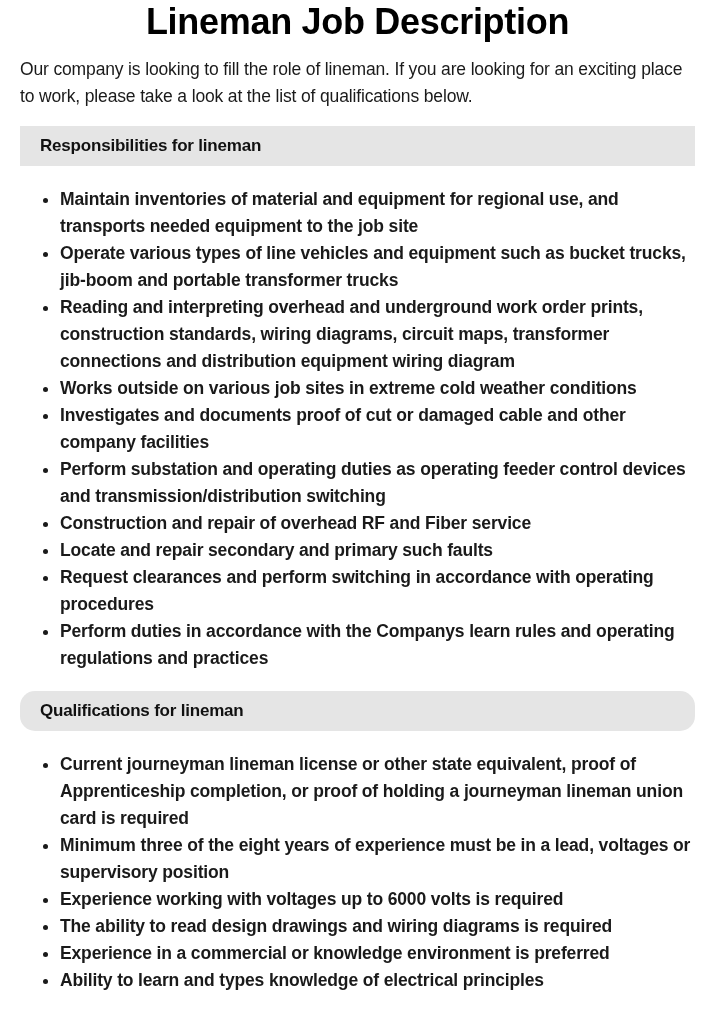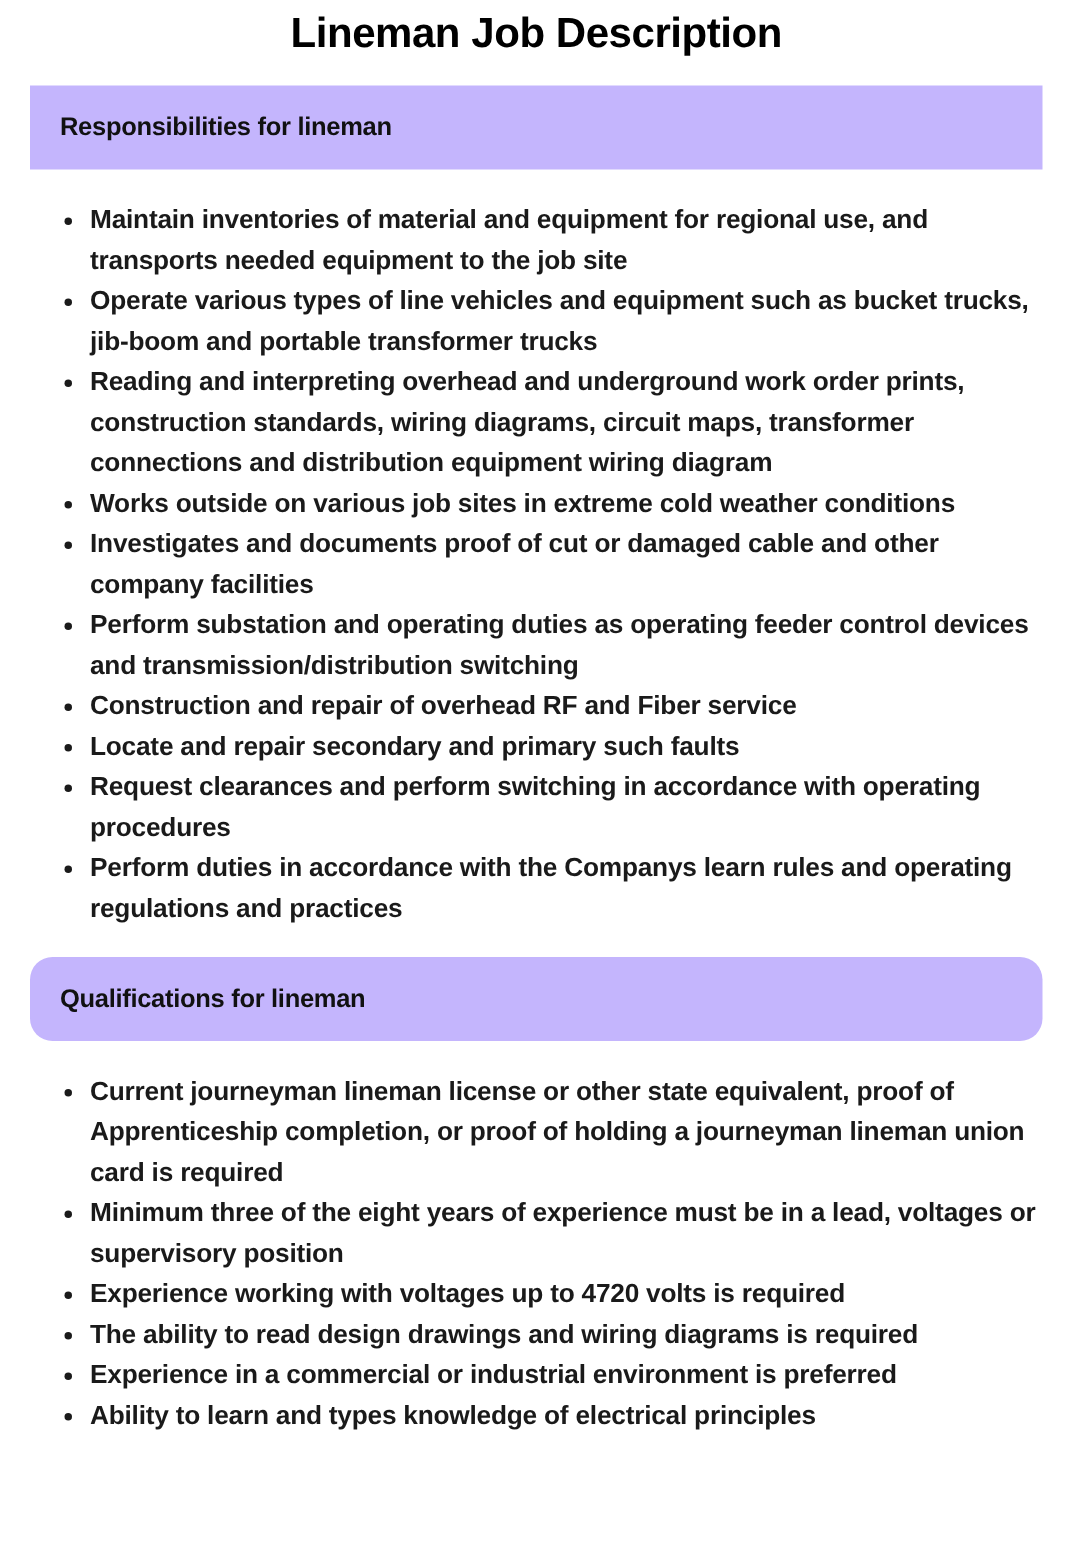"Lineman Job Description" h1 { font-size: 28px -> 36px }
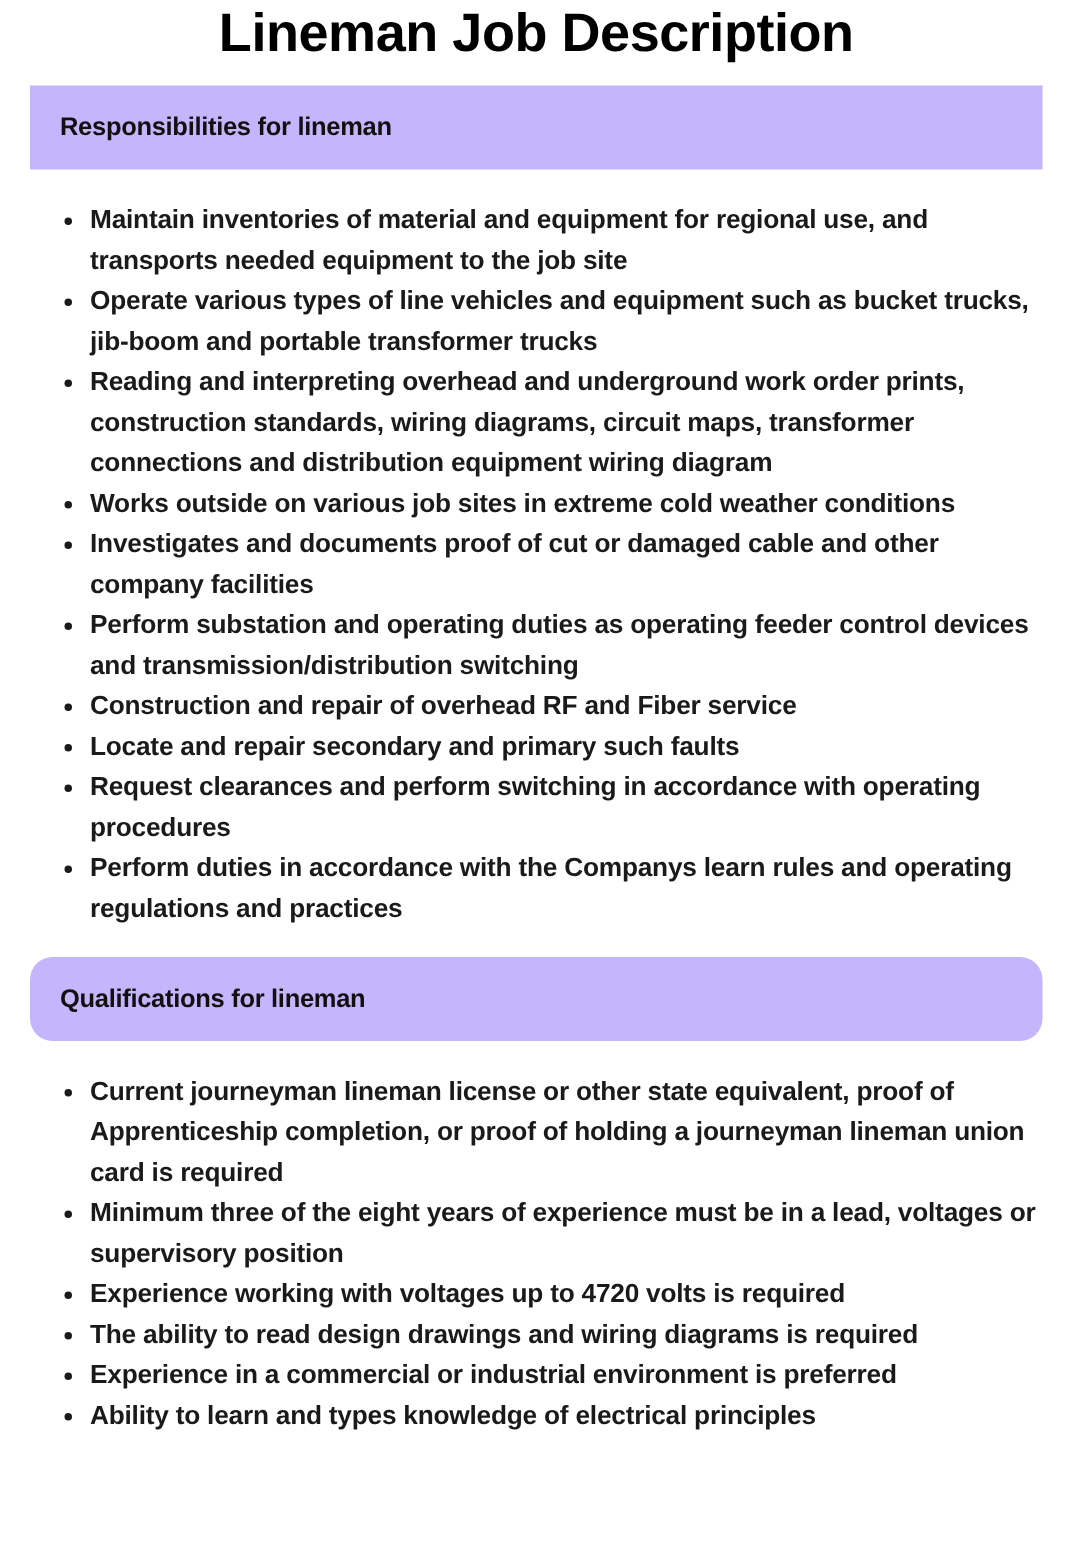"Our company is looking to" p.intro { html: none -> <p>Our company is looking to fill the role of lineman. If you are looking for an exciting place to work, please take a look at the list of qualifications below.</p> }
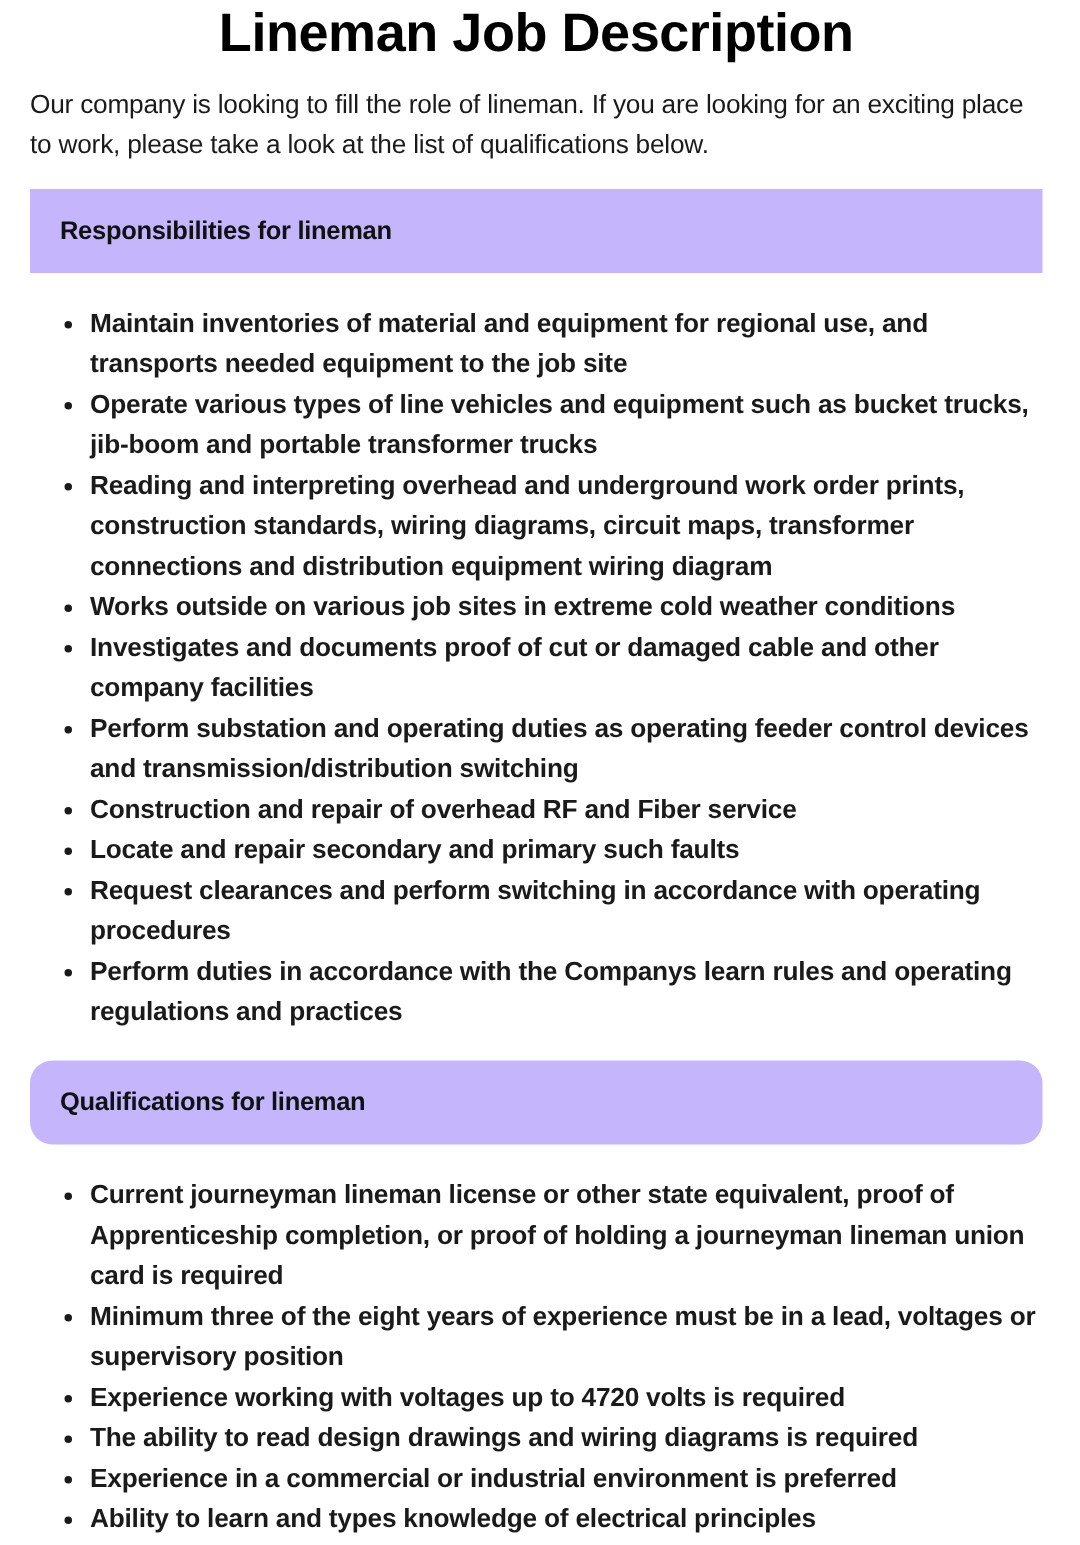"Responsibilities for lineman" .section-header { background: #c4b5fd -> #e5e5e5; height: 56px -> 40px }
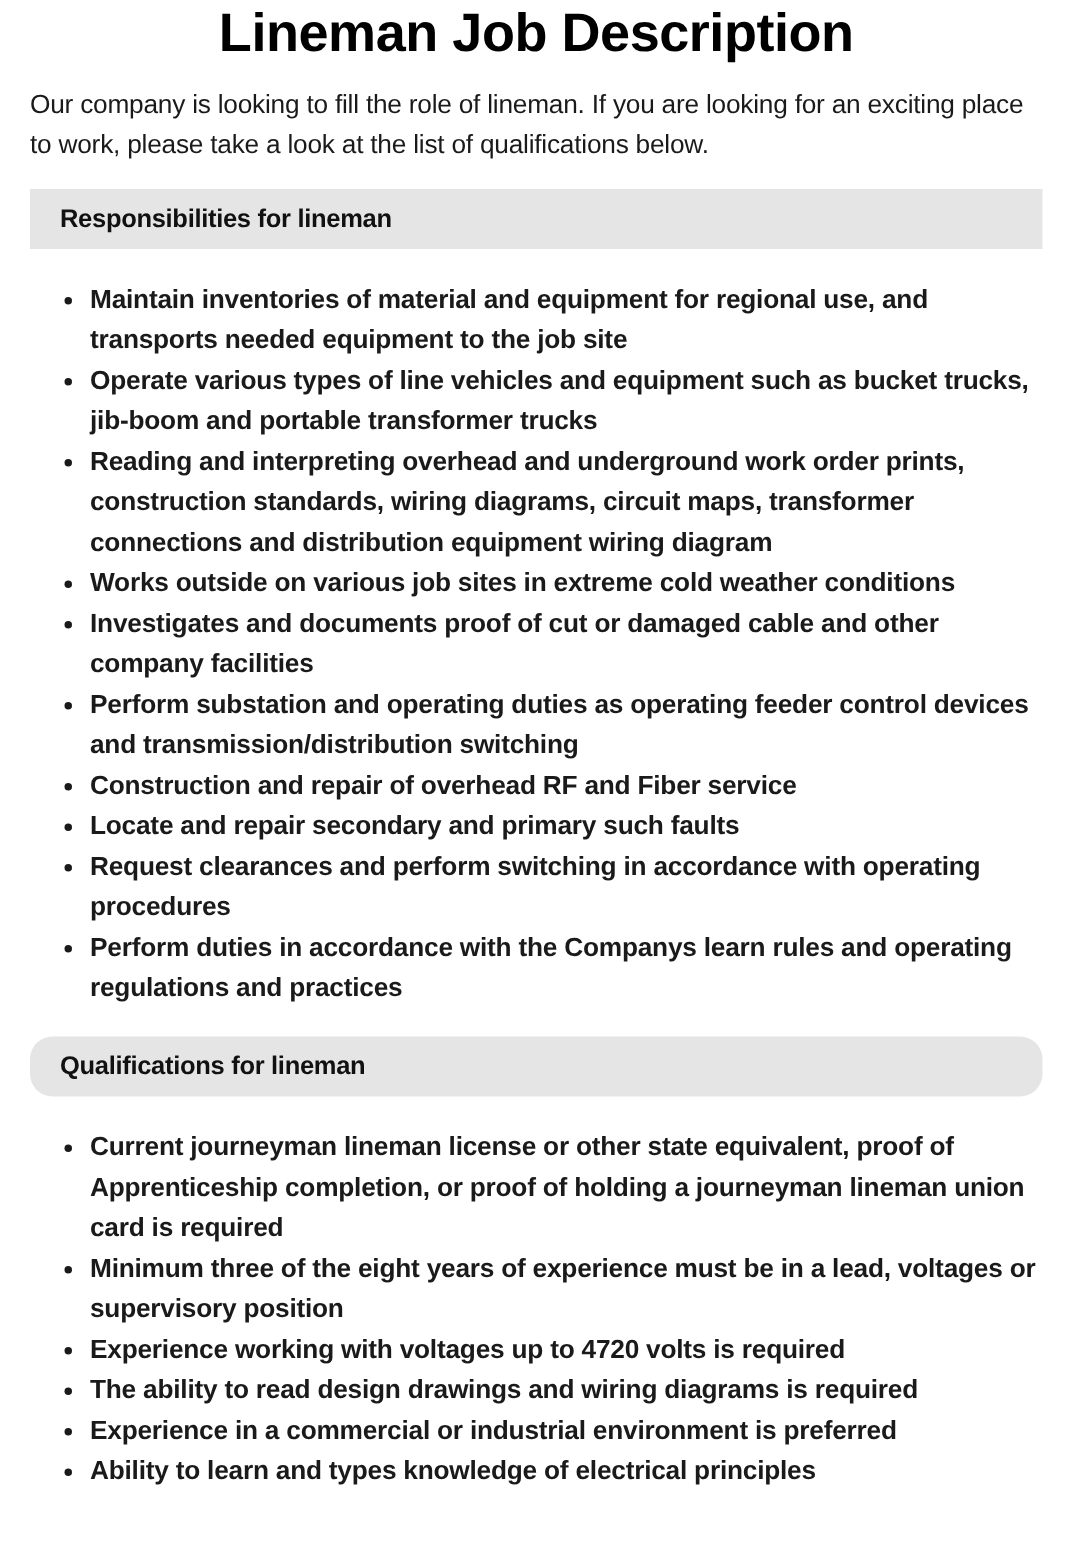"Experience working with voltages up" li { text: 4720 -> 6000 }
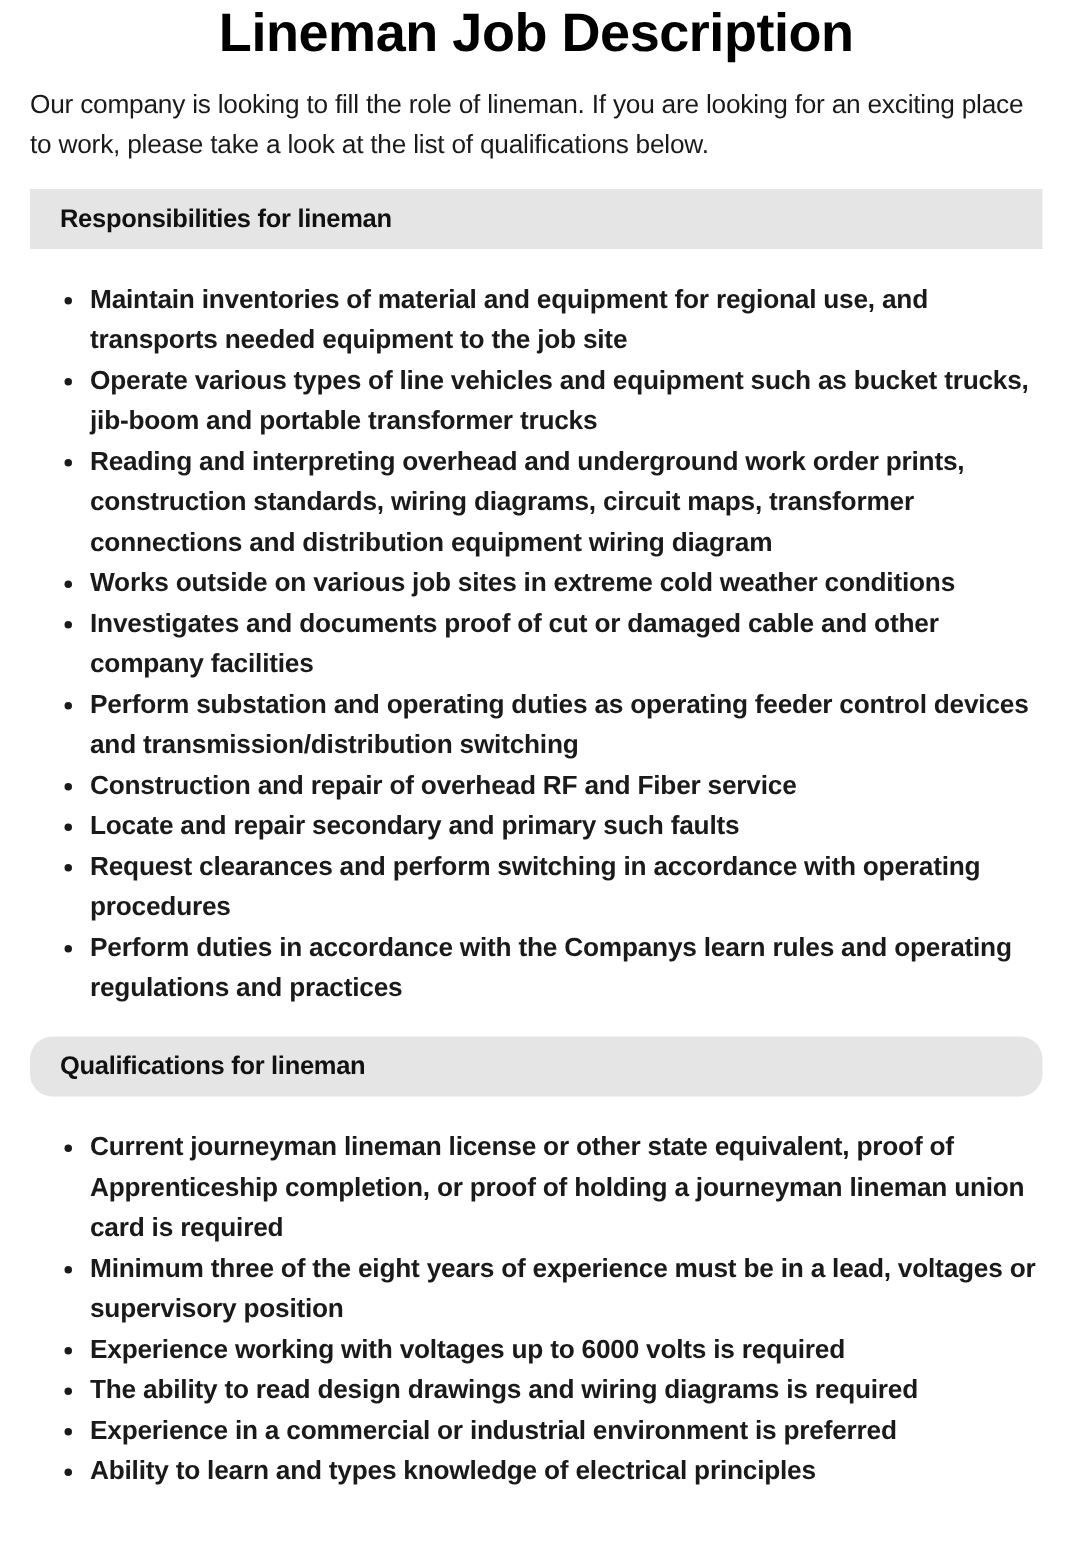"Experience in a commercial or" li { text: industrial -> knowledge }
